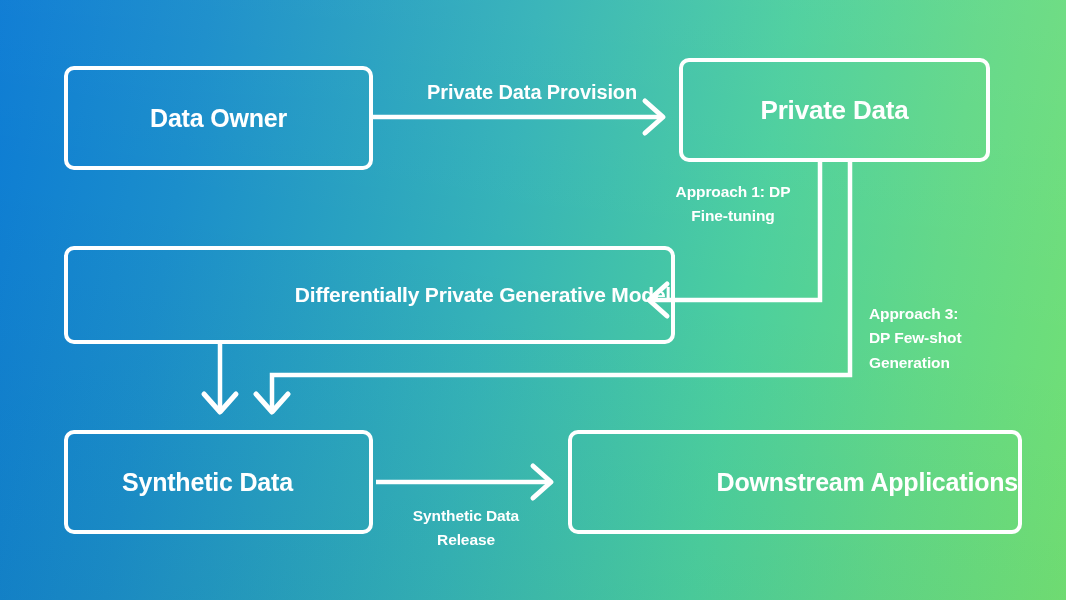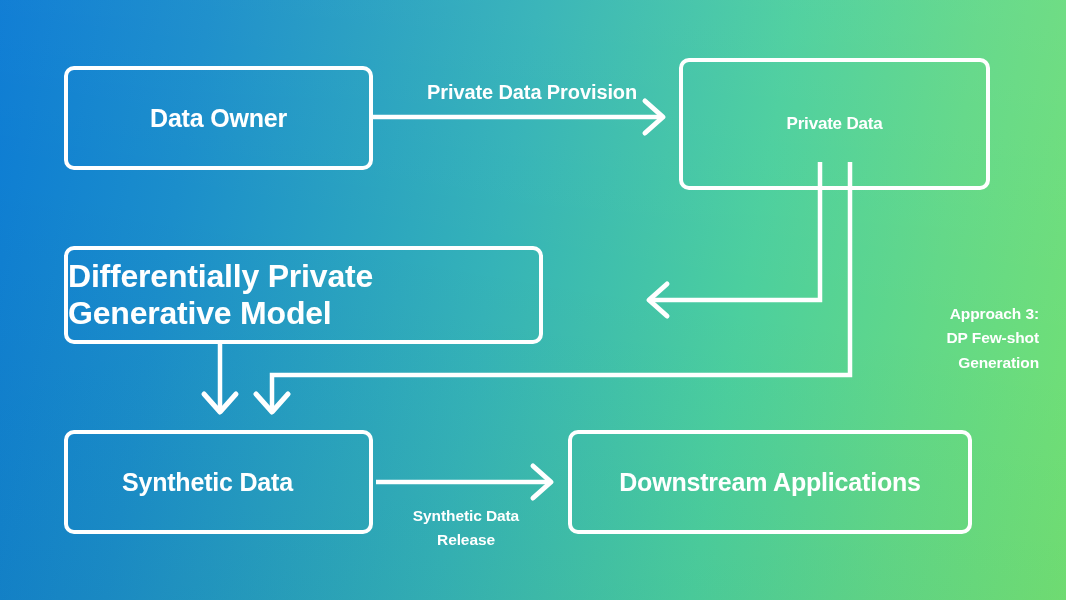"Private Data" #node-private-data { font-size: 17px -> 26px; height: 132px -> 104px }
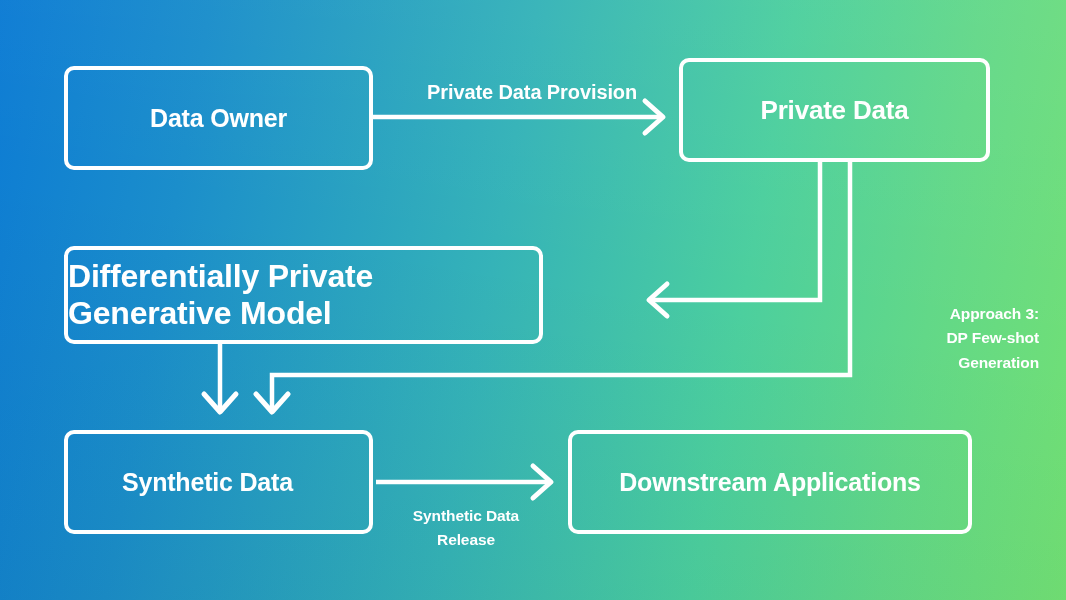"Approach 1: DP" div.edge-label { html: none -> <div>Approach 1: DP Fine-tuning</div> }
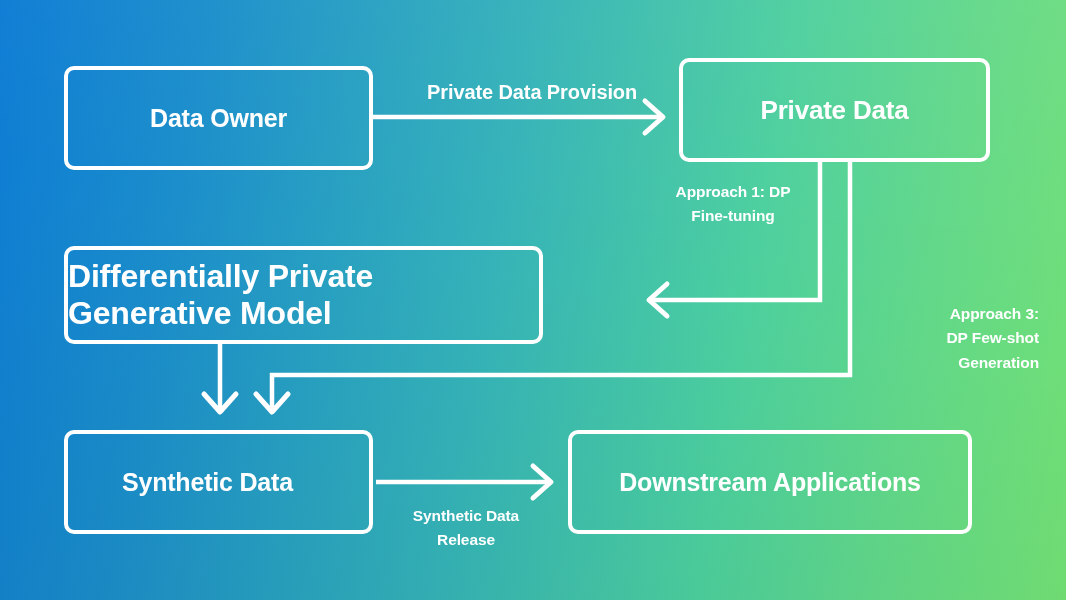"Differentially Private Generative Model" #node-dp-model { font-size: 32px -> 21px; width: 479px -> 611px }
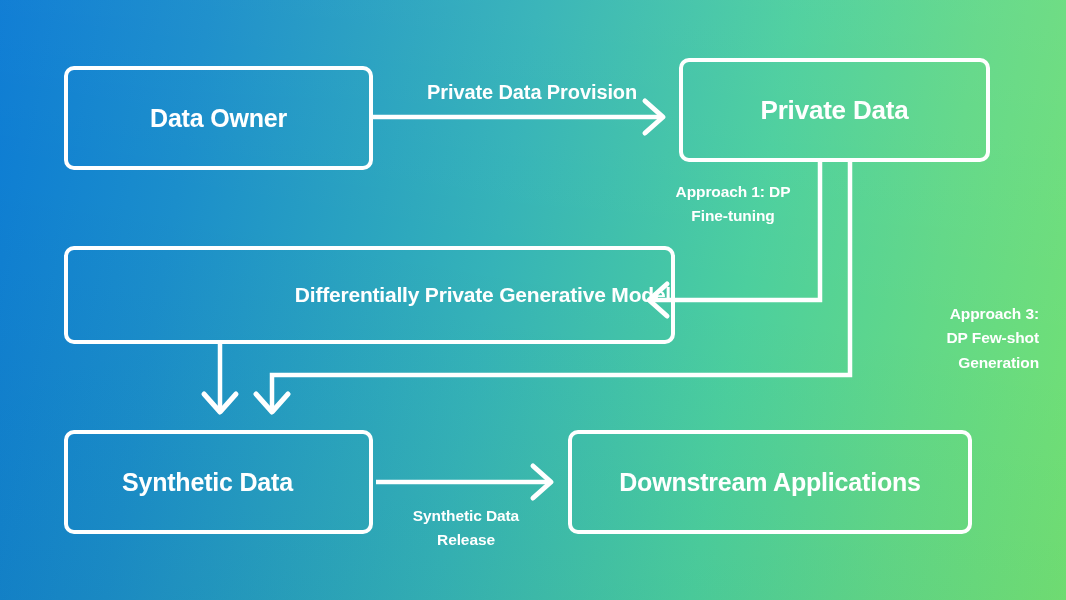"Approach 3:" #label-approach-3 { text-align: right -> left }
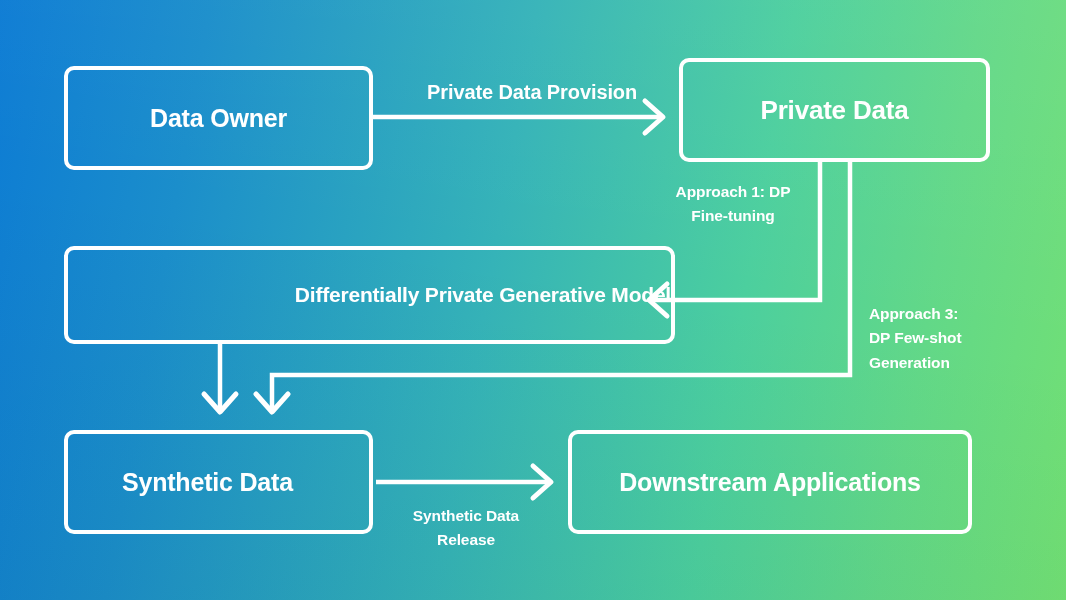"Downstream Applications" #node-downstream { justify-content: center -> flex-end; width: 404px -> 454px }
